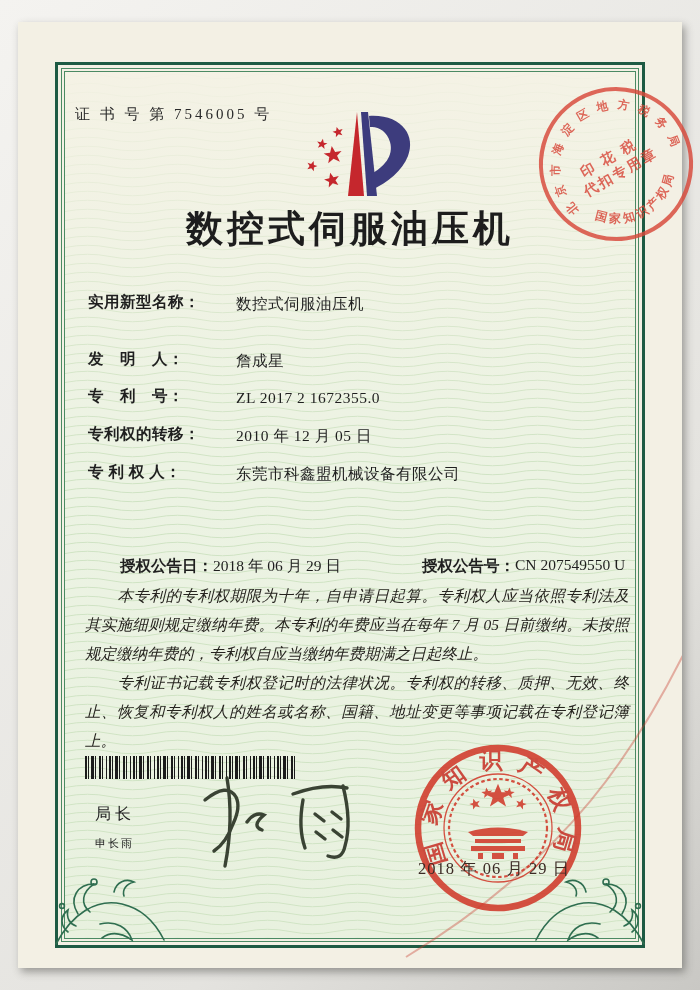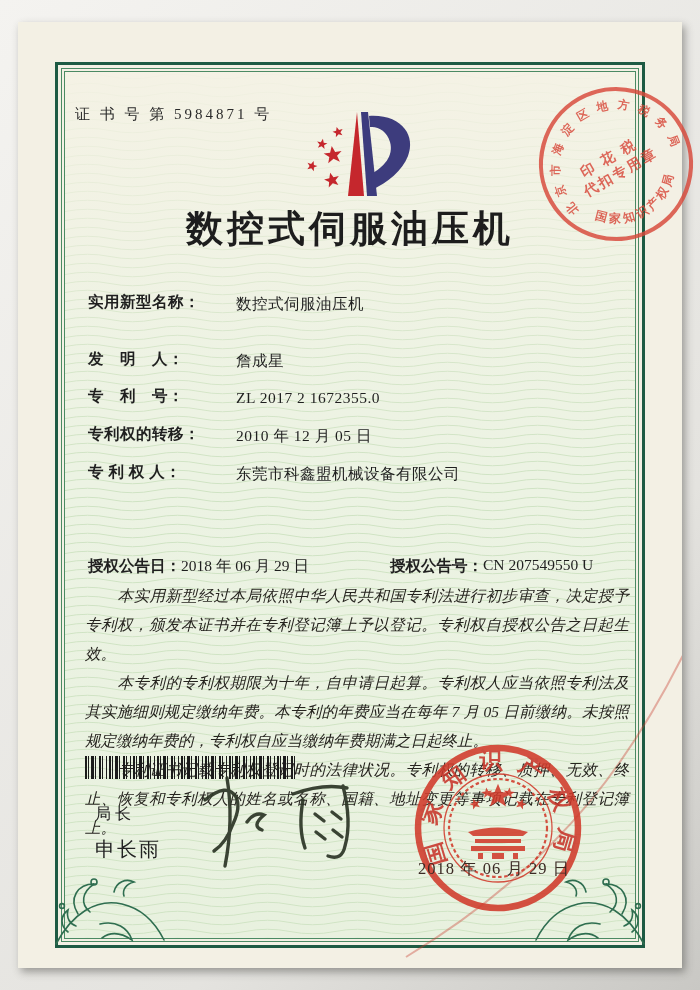"证 书 号 第 5984871" div.cert-no { text: 5984871 -> 7546005 }
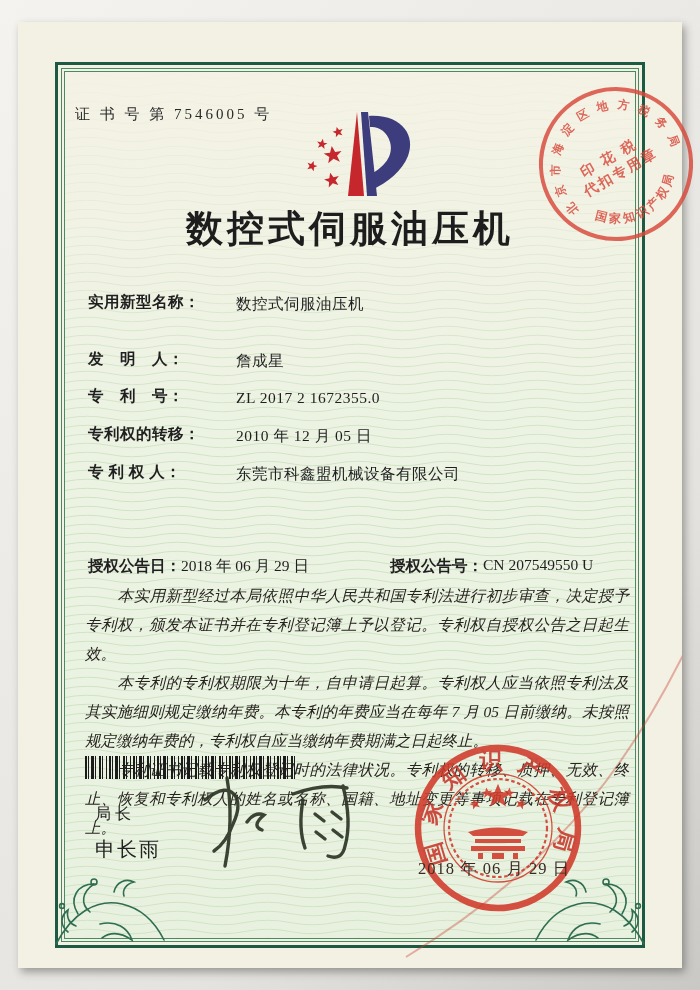"授权公告日：" .grant-left .lbl,.grant-right .lbl { margin-left: none -> 32px }
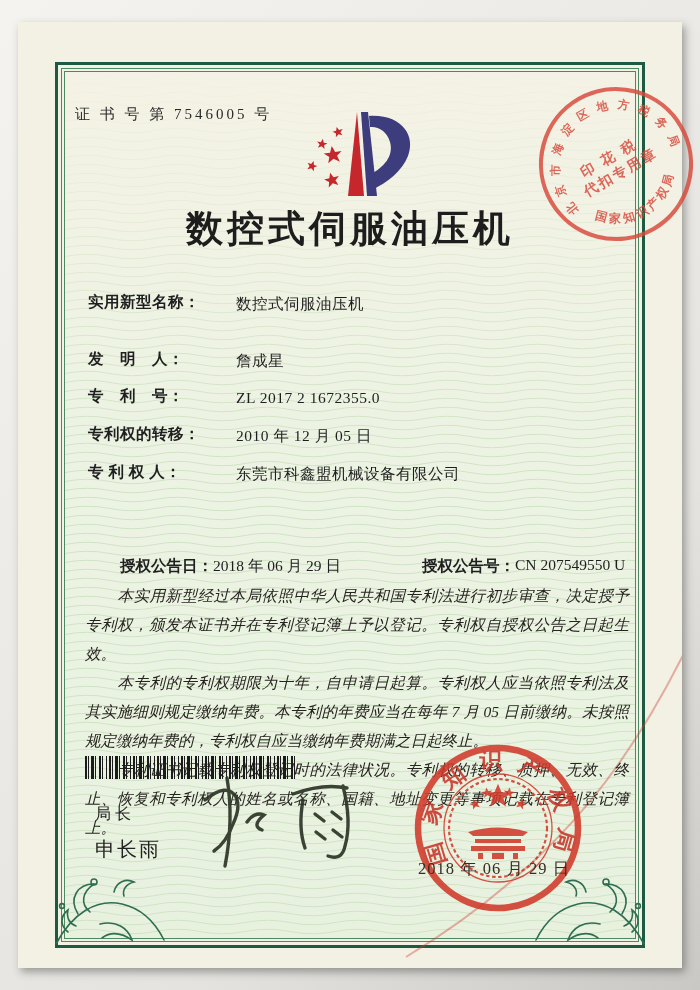"本实用新型经过本局依照中华人民共和国专利法进行初步审查，决定授予专利权，颁发本证" p { html: <p>本实用新型经过本局依照中华人民共和国专利法进行初步审查，决定授予专利权，颁发本证书并在专利登记簿上予以登记。专利权自授权公告之日起生效。</p> -> none }
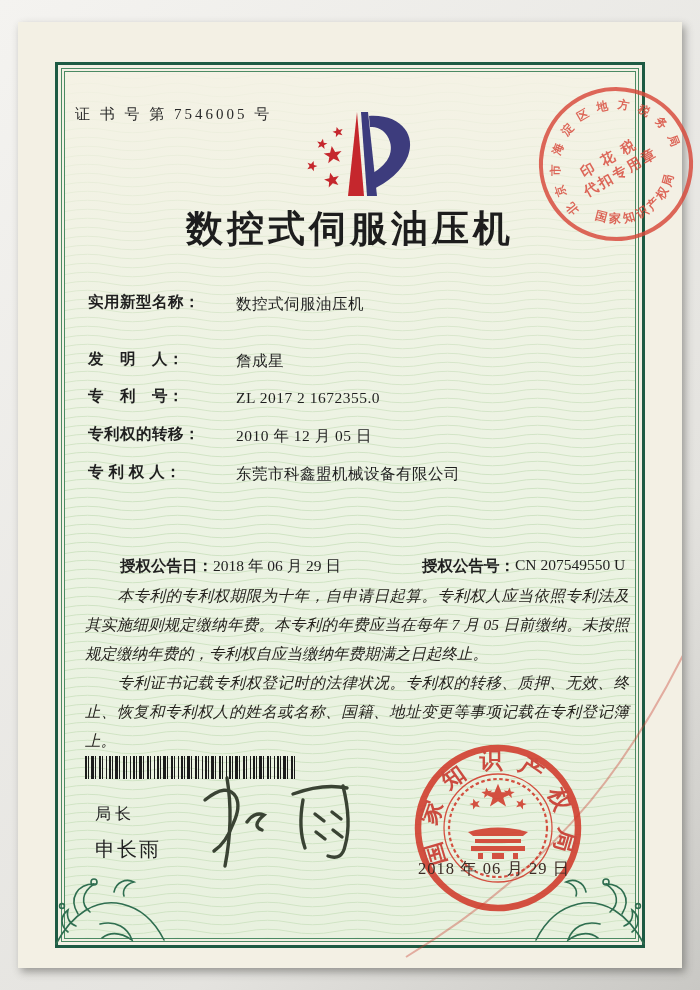"申长雨" .officer-name { font-size: 20px -> 11px }
